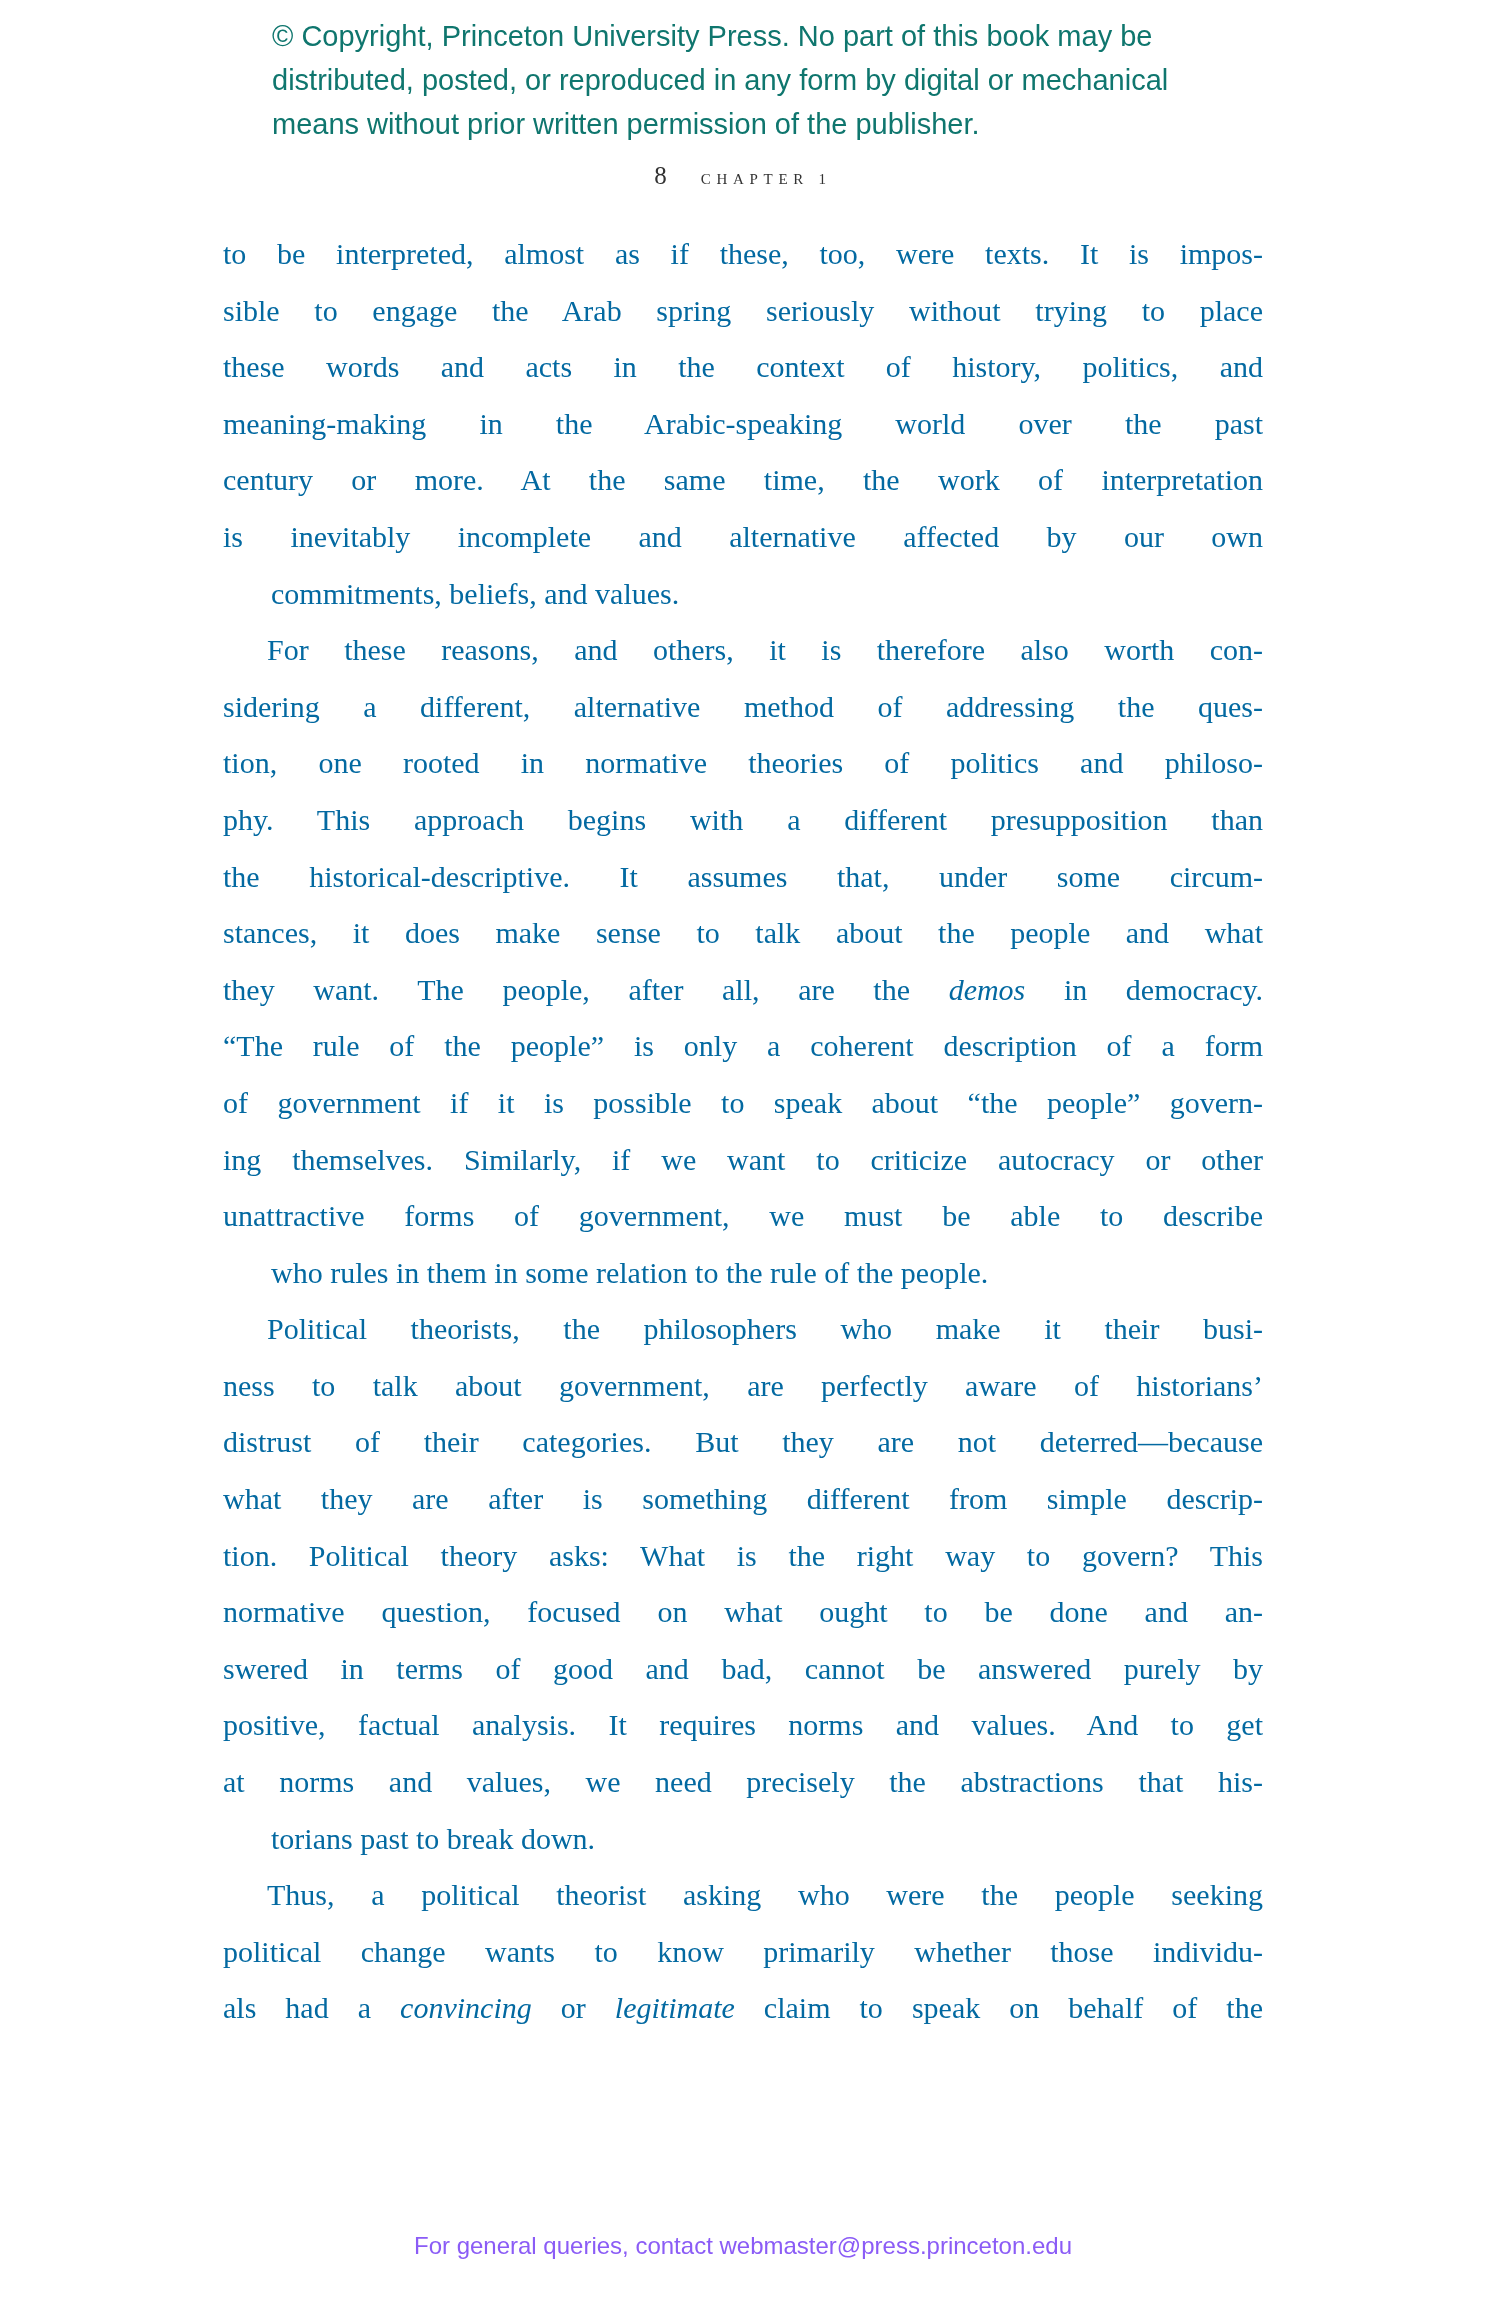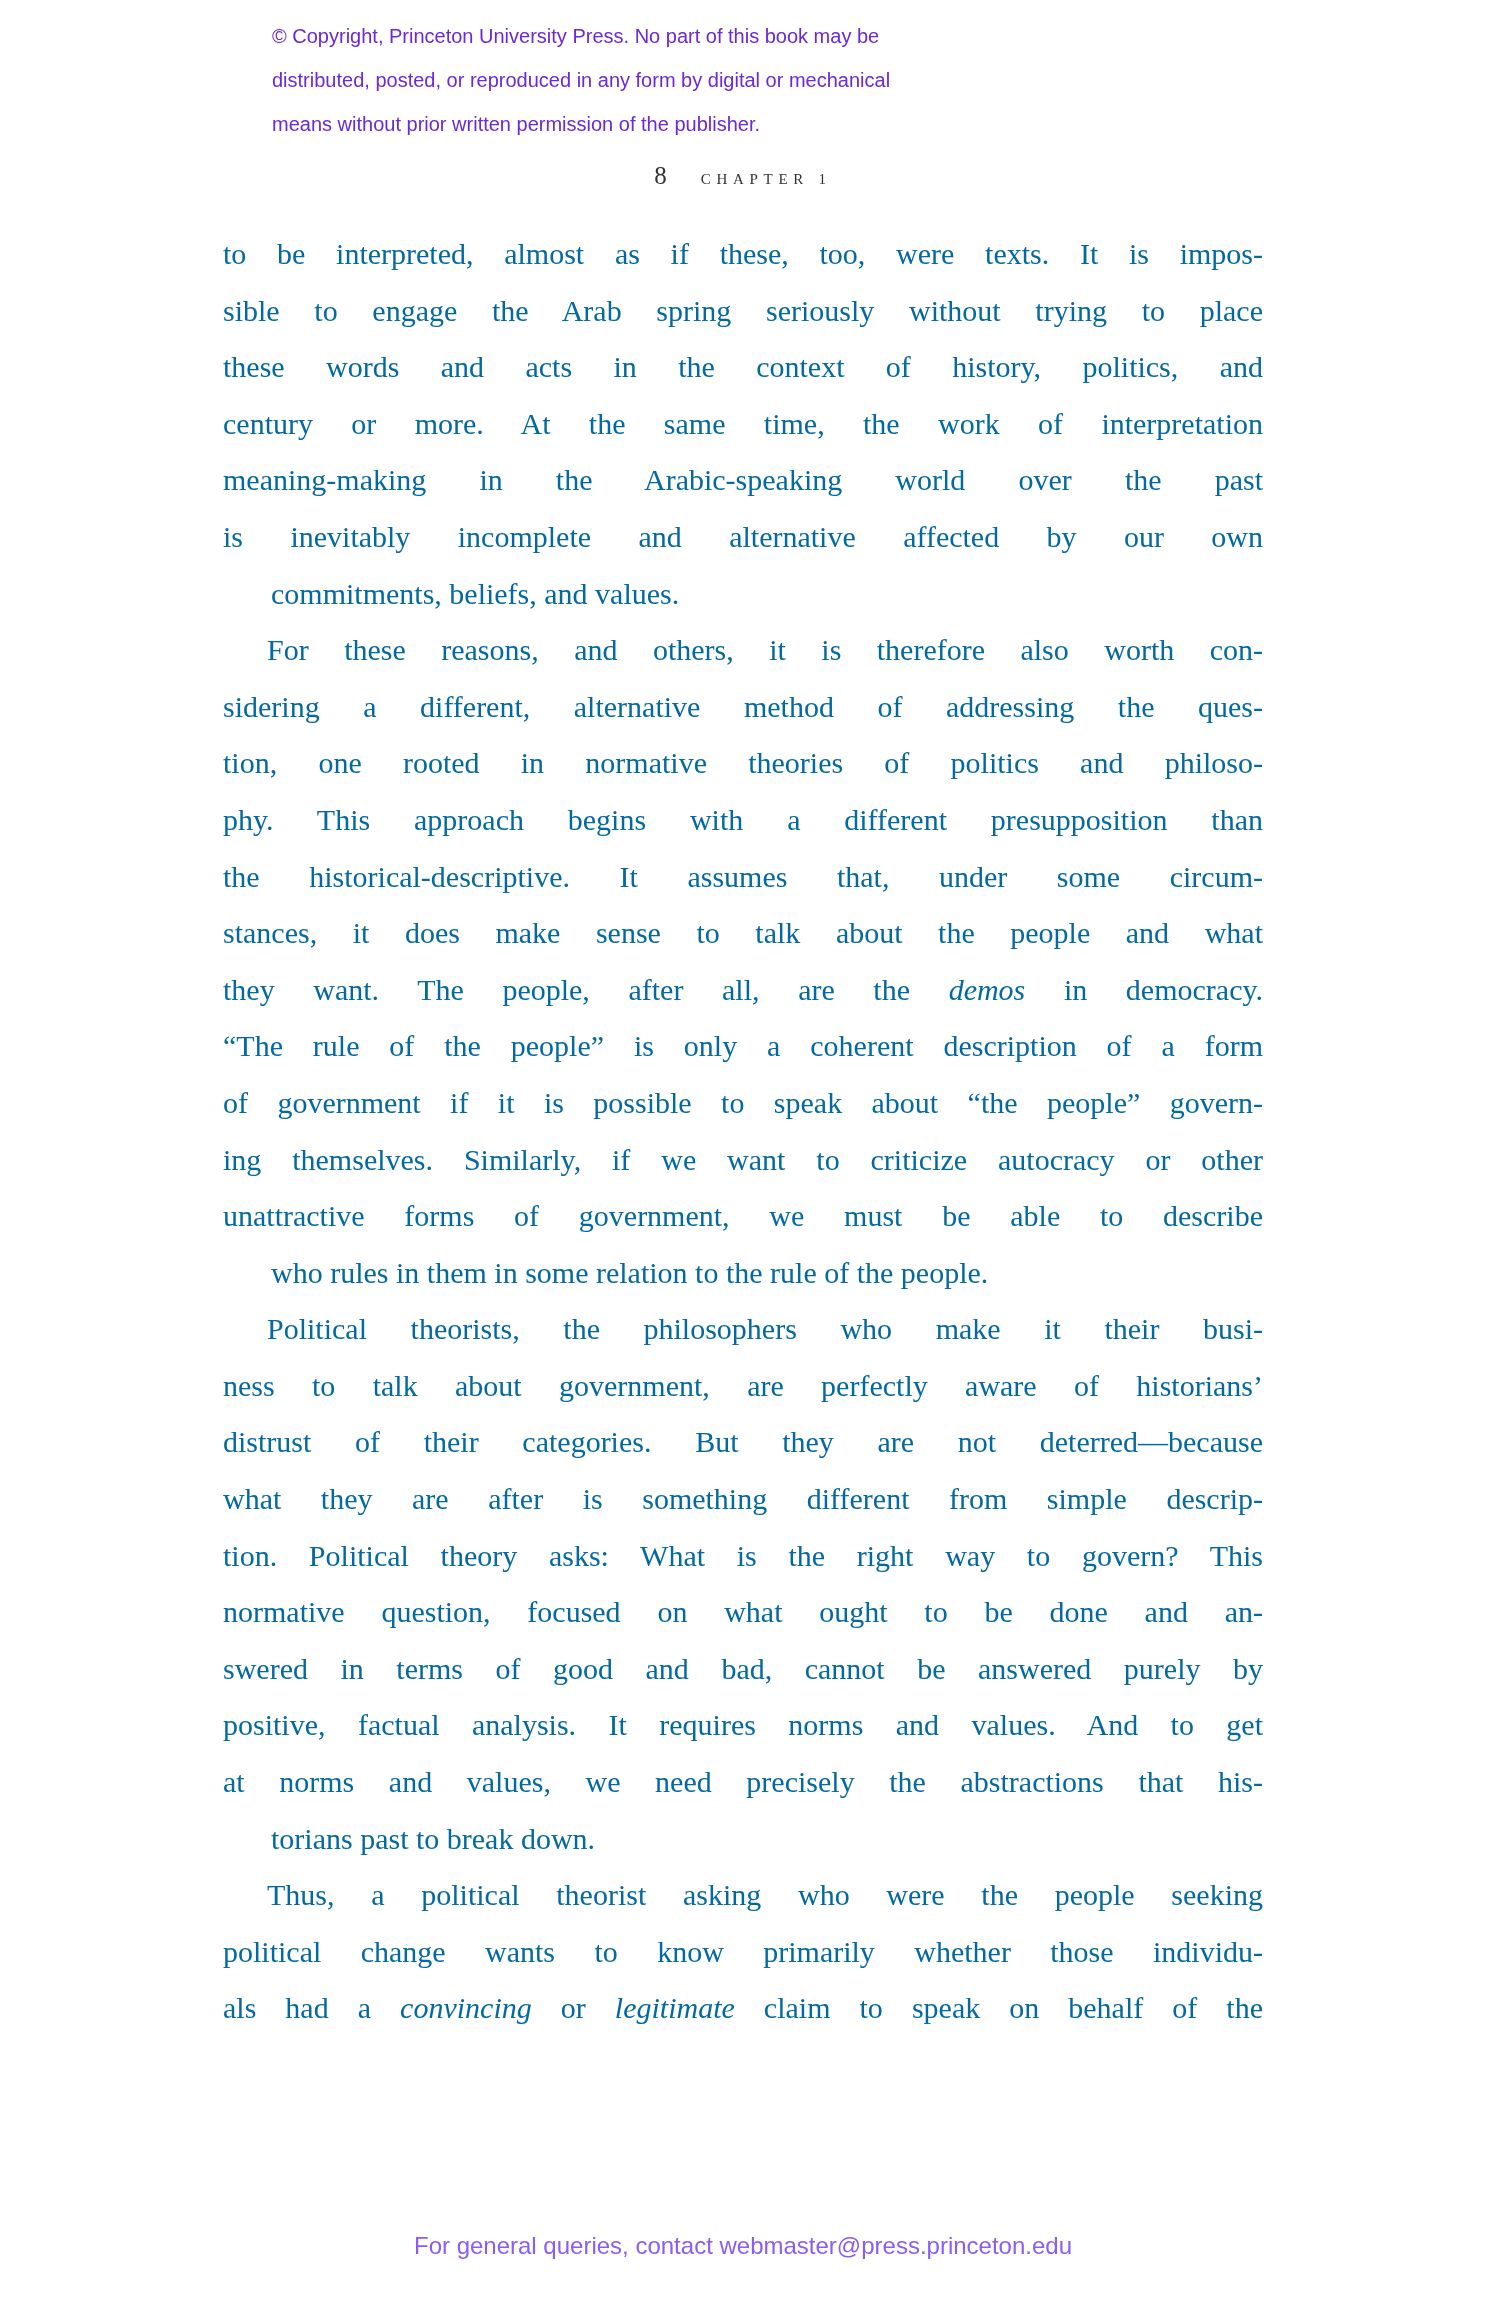"© Copyright, Princeton University Press." .copyright { color: #6d28d9 -> #0f766e; font-size: 20px -> 29px }
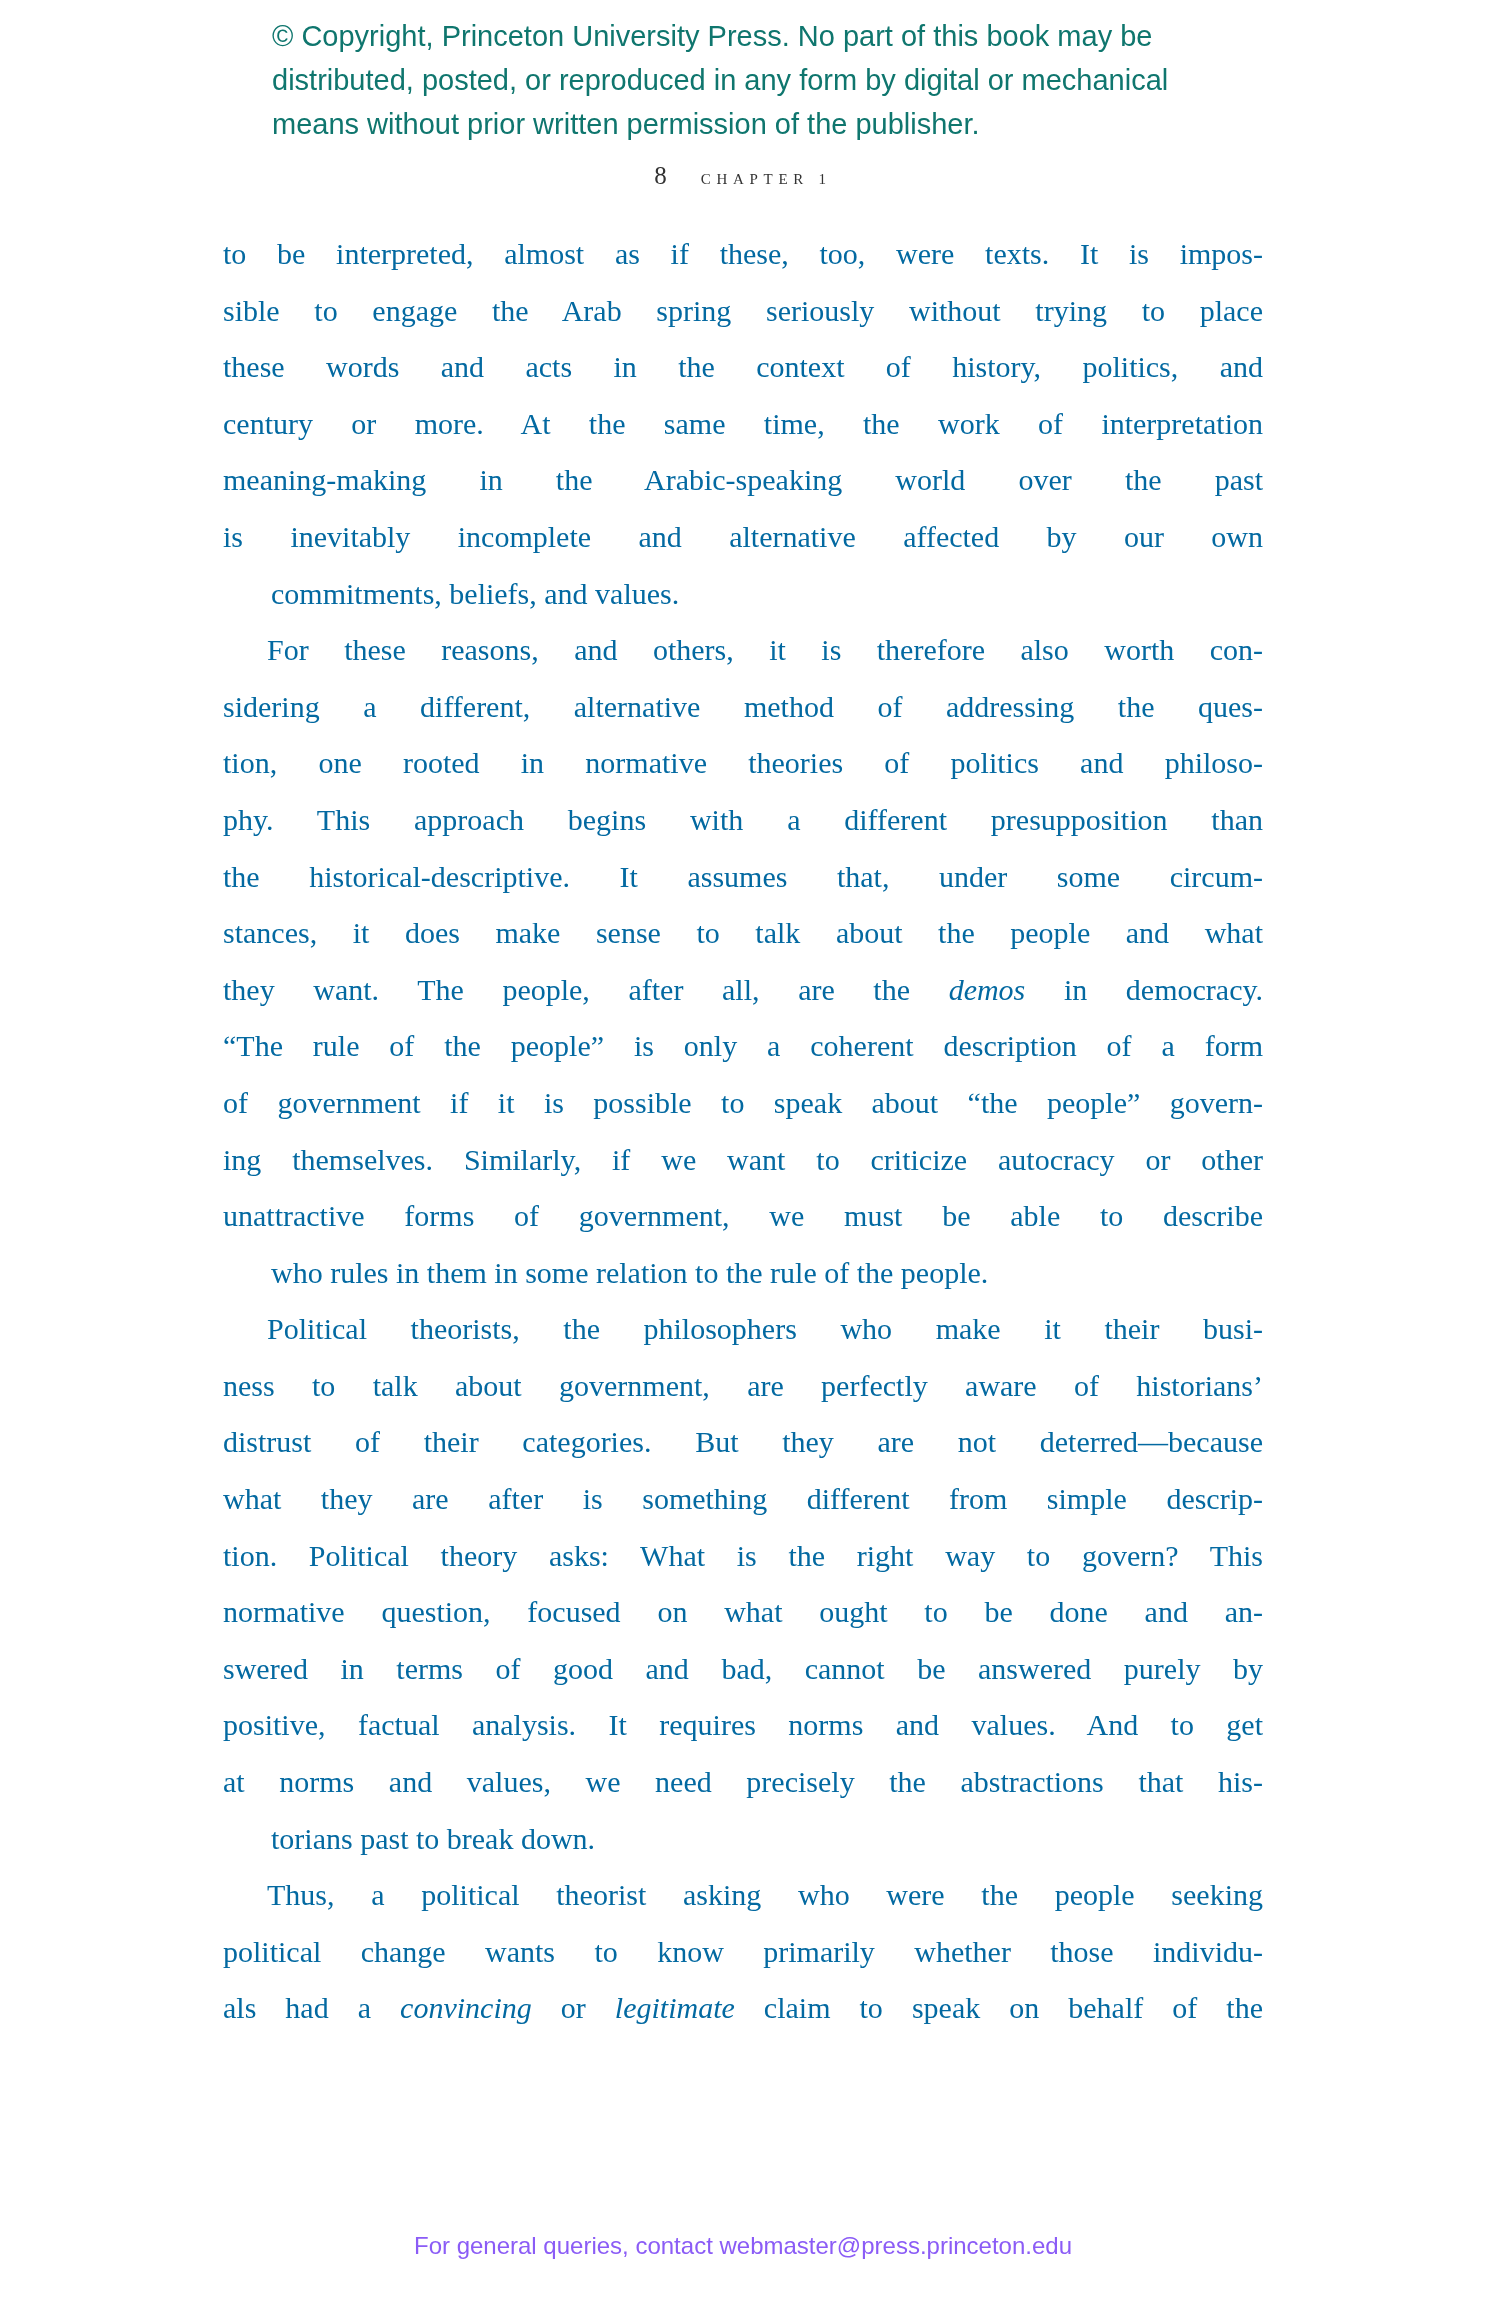"century or more. At the" div.line { order: before "meaning-making in the Arabic-speaking" -> after "meaning-making in the Arabic-speaking" }
